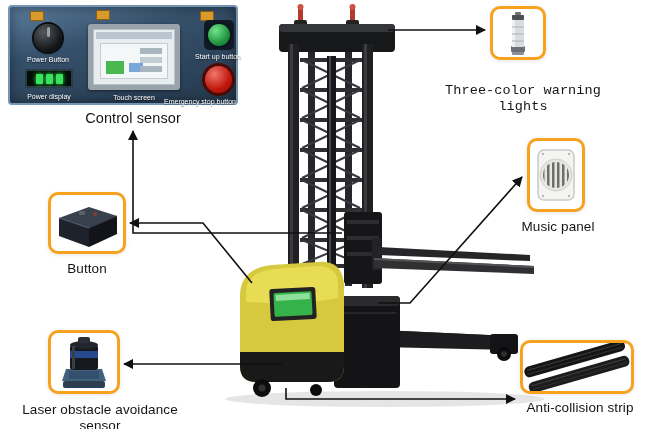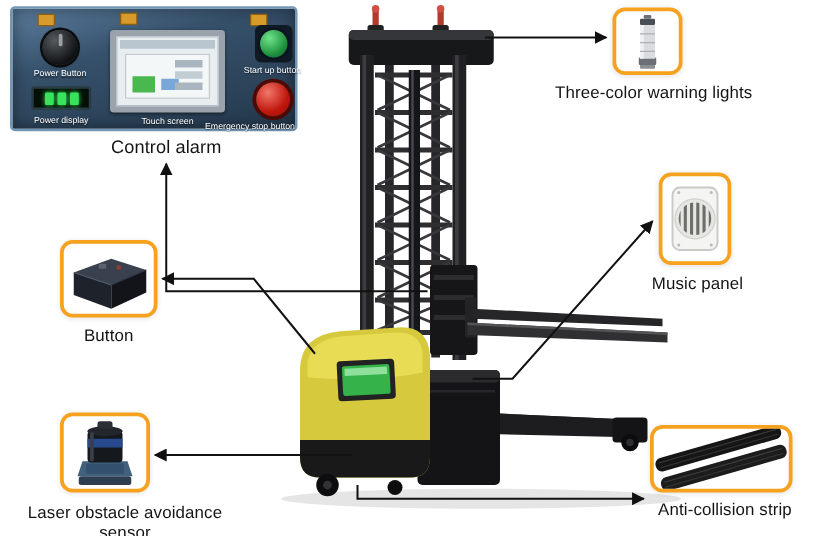"Three-color warning lights" div.caption { font-family: none -> Liberation Mono, monospace; top: 66px -> 83px }
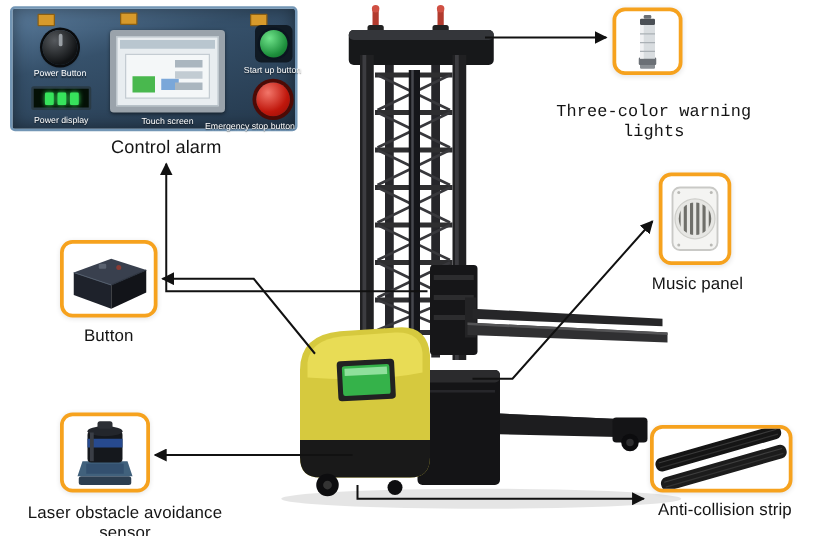"Control alarm" div.caption { text: alarm -> sensor }
